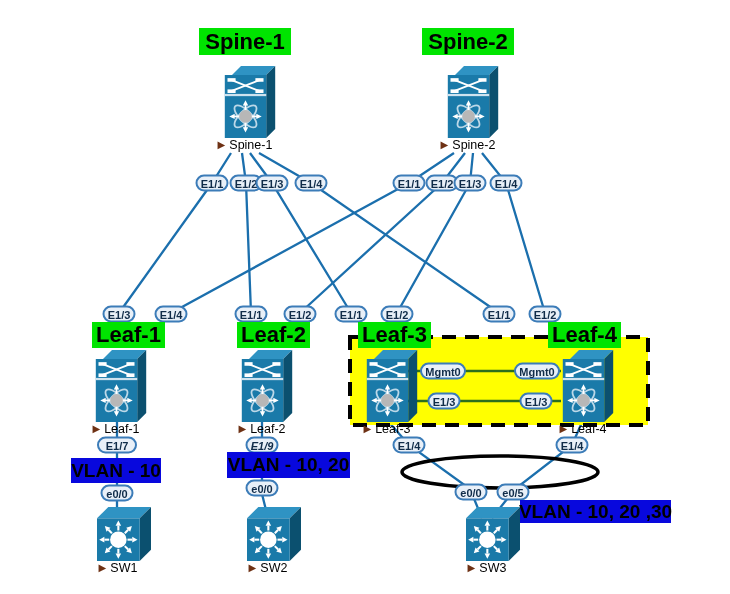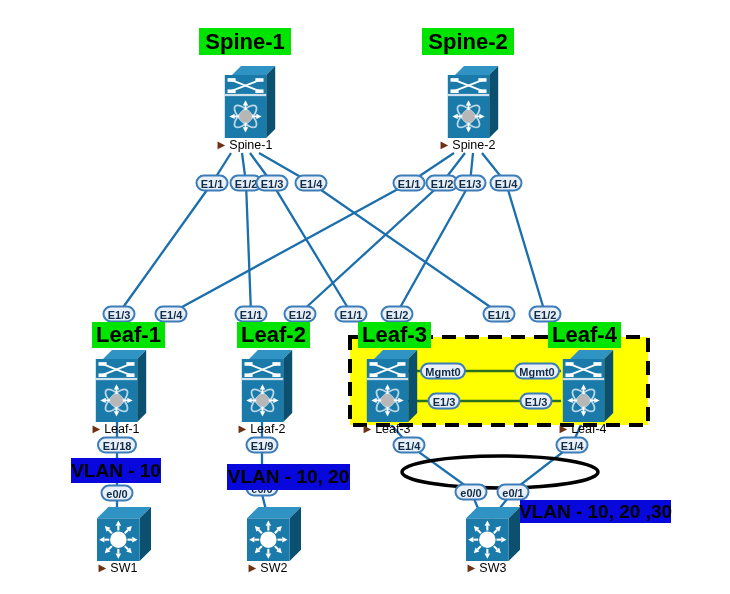"E1/18" div.pill { text: E1/18 -> E1/7 }
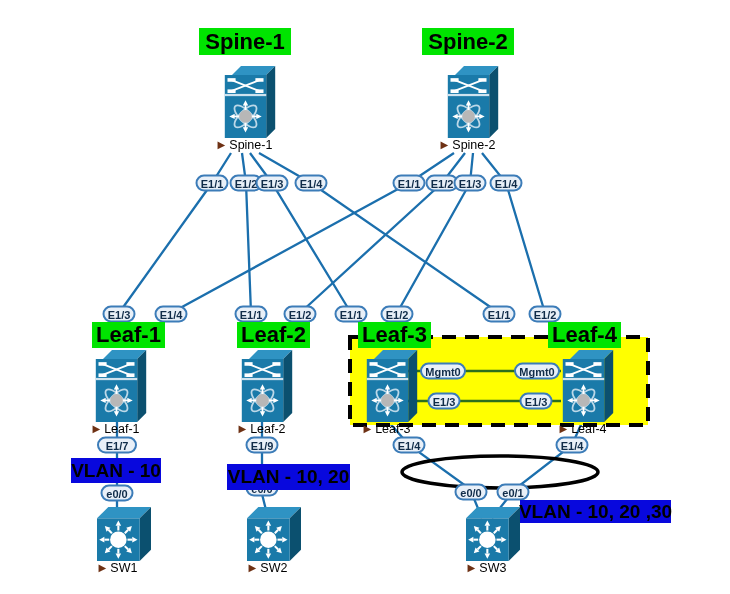"E1/9" div.pill { font-style: none -> italic }
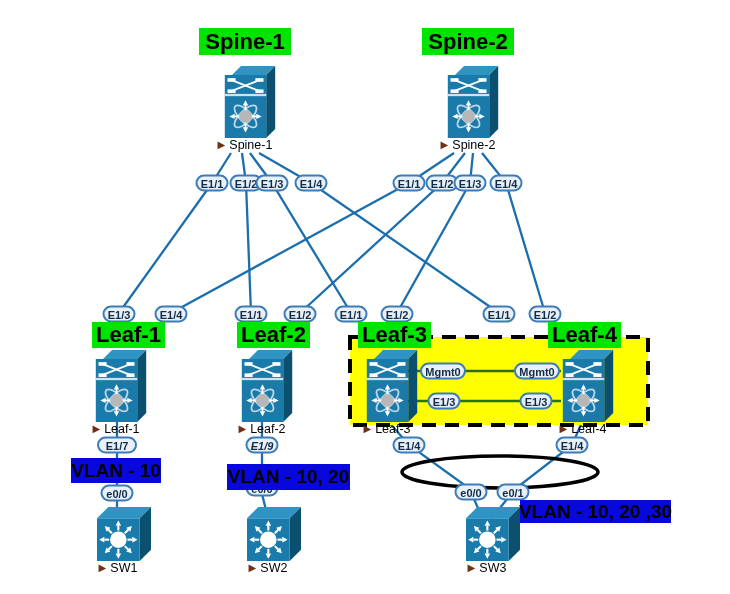"VLAN - 10, 20" div.tag { top: 464px -> 452px }
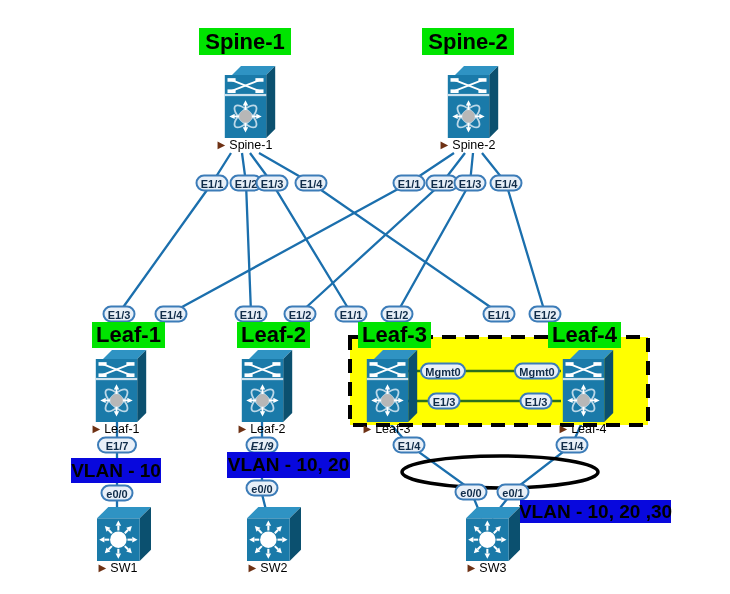"e0/1" div.pill { text: e0/1 -> e0/5 }
